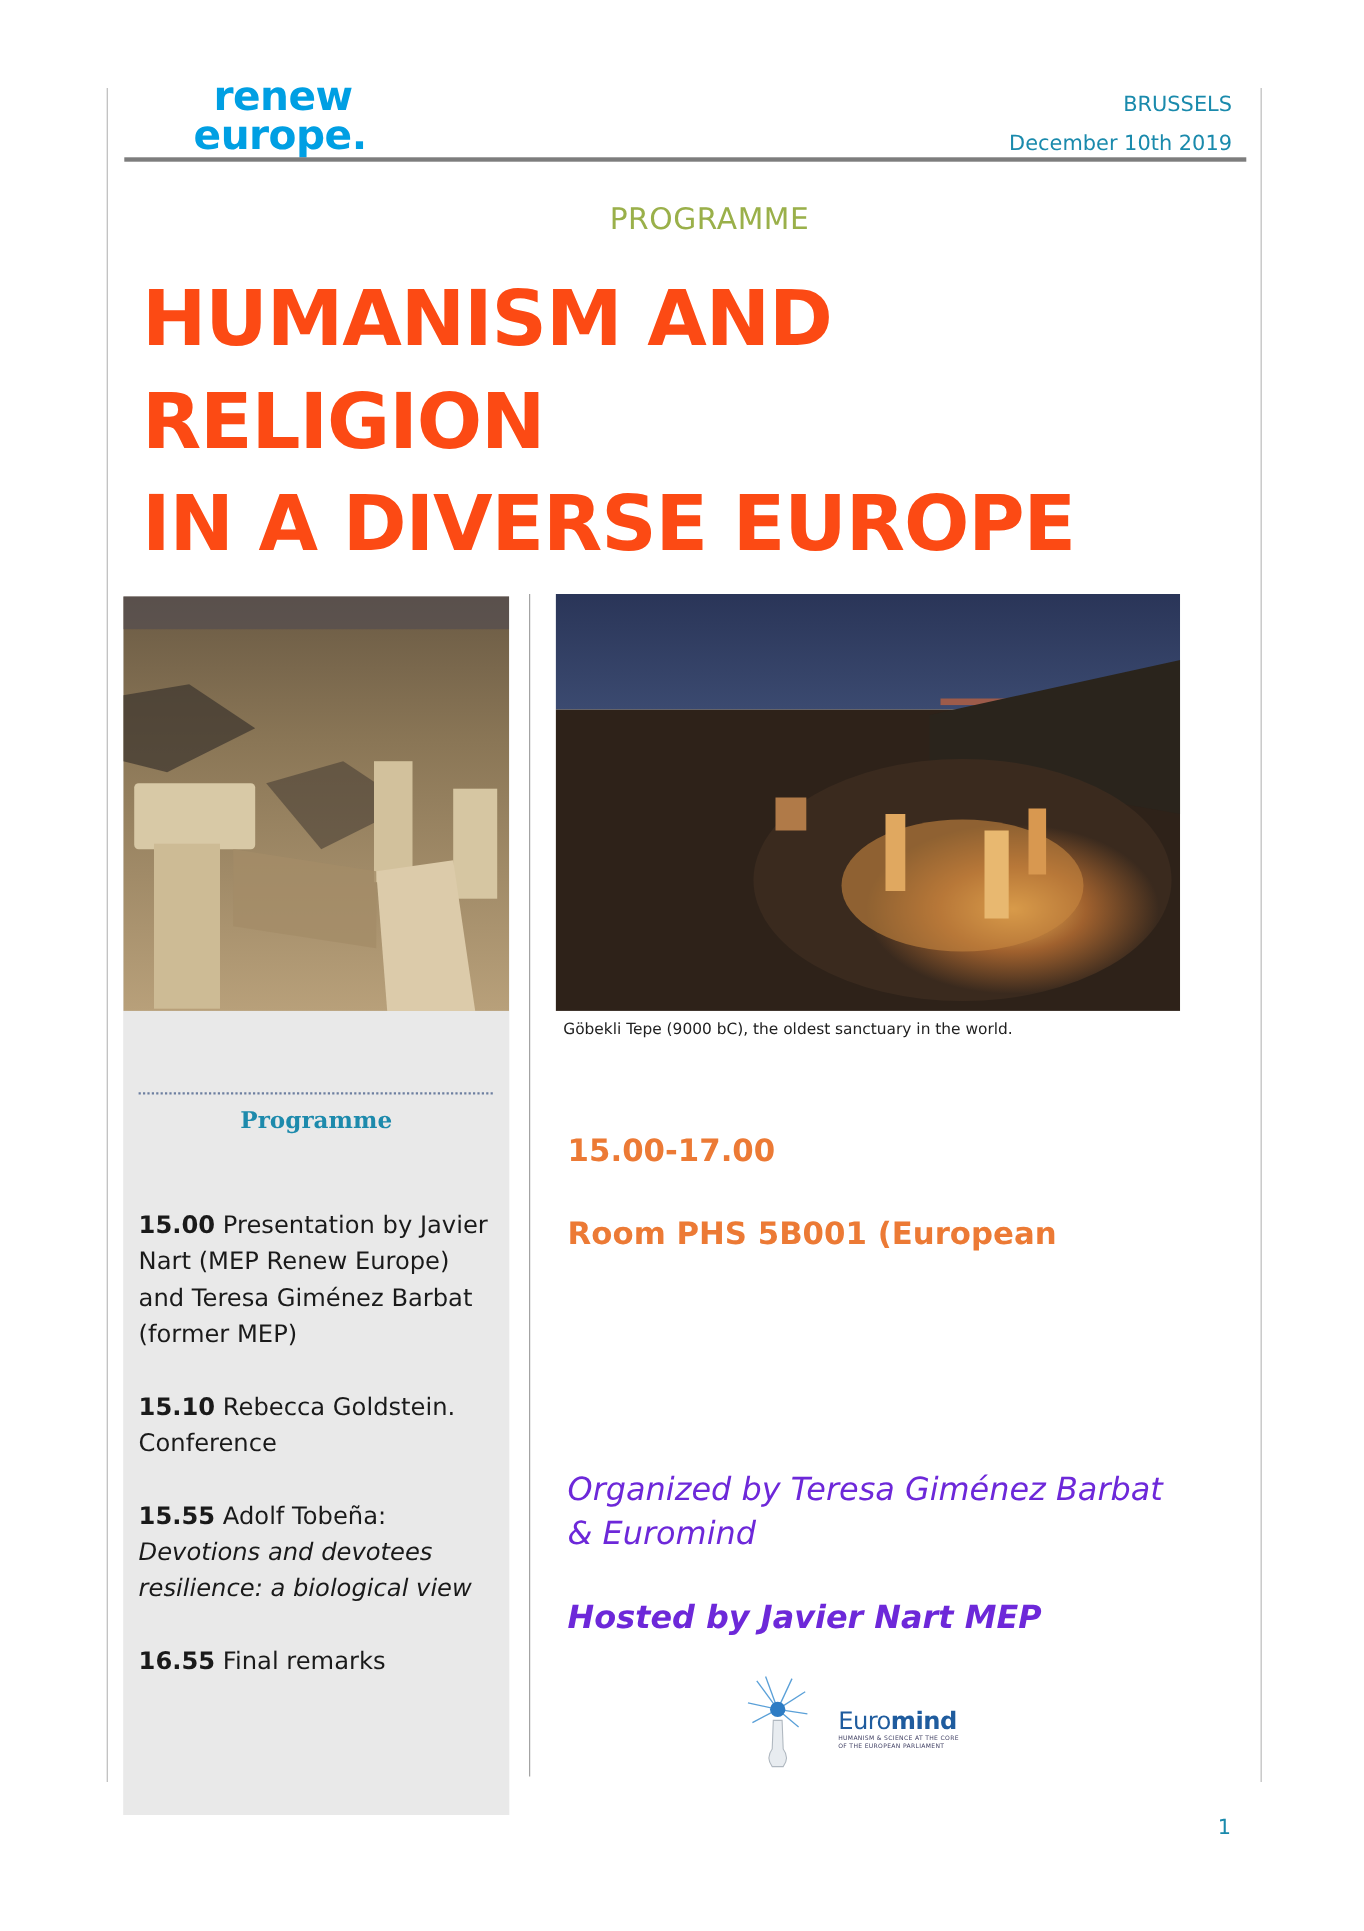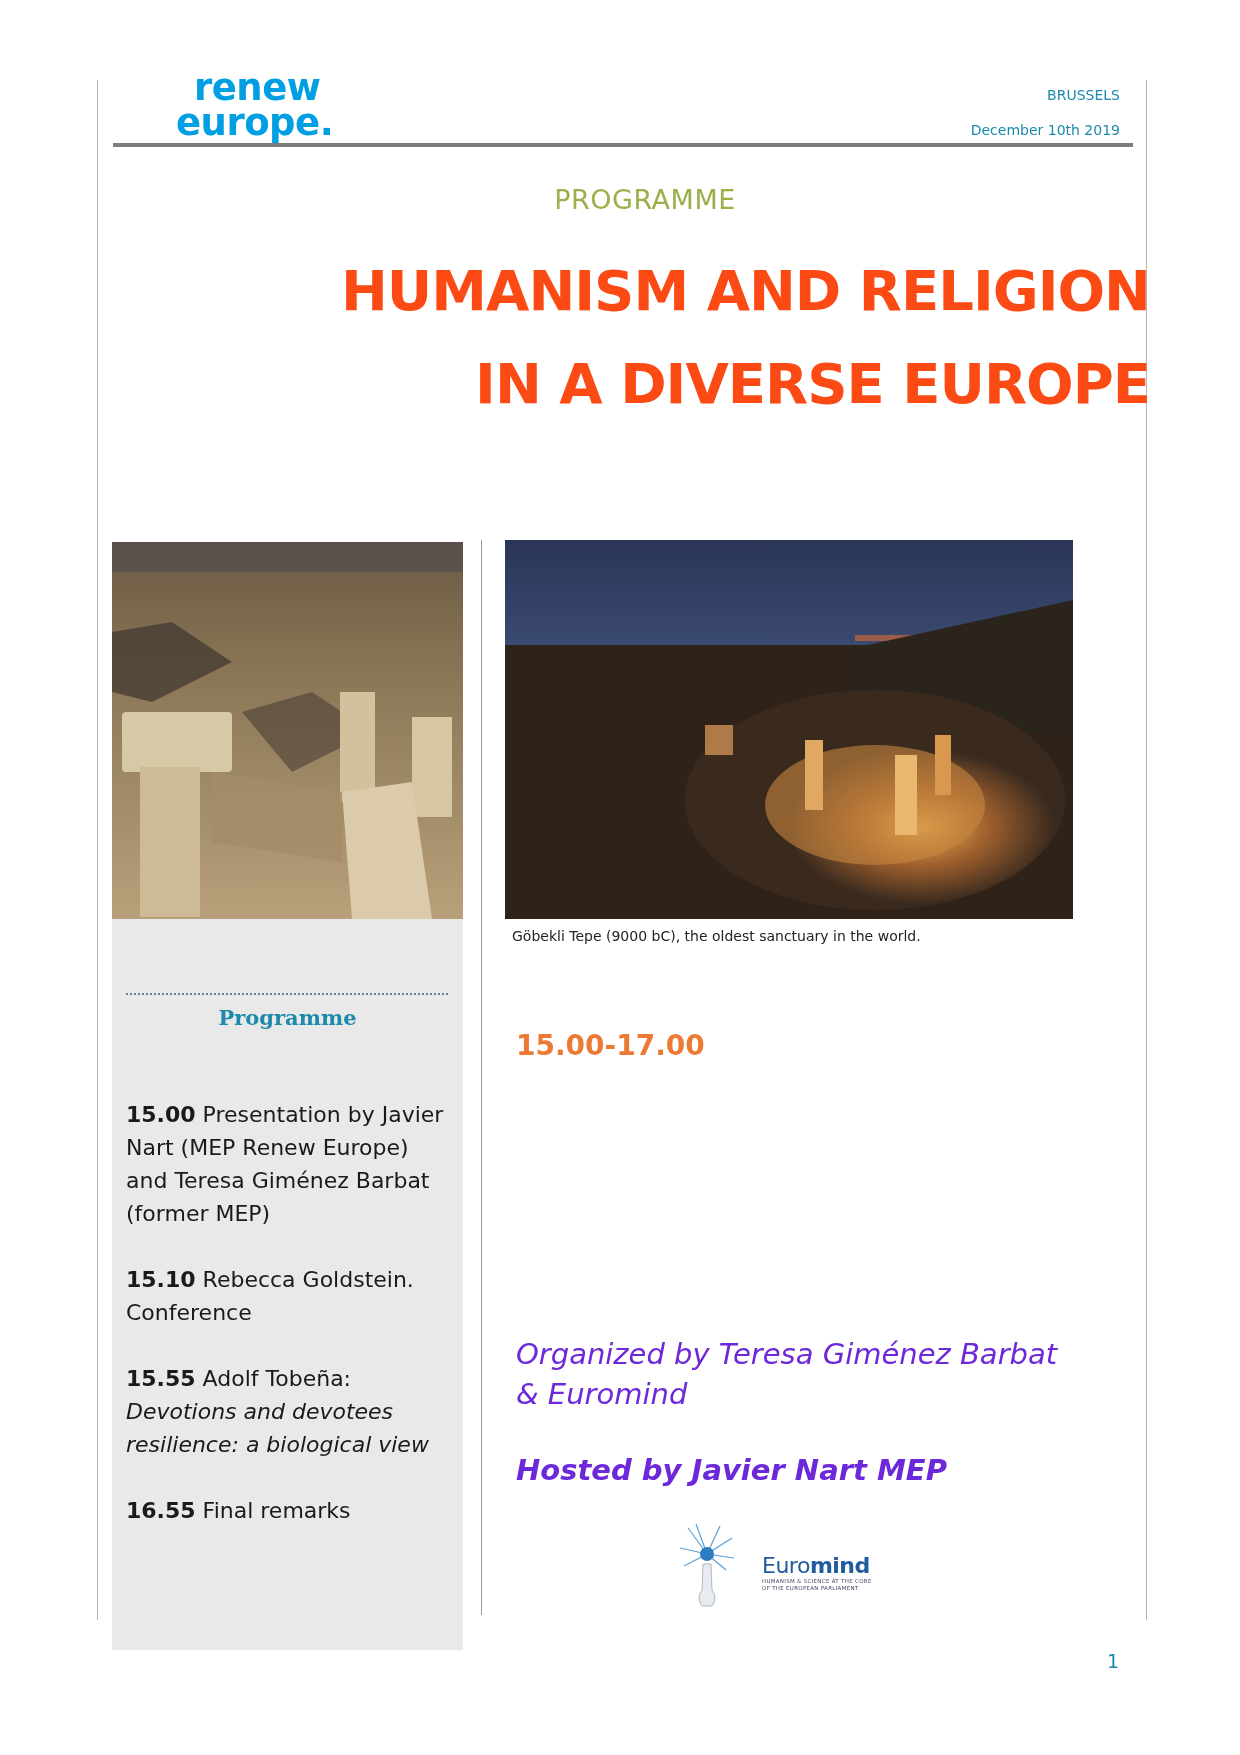"BRUSSELS" #hdr-right { font-size: 14px -> 19px }
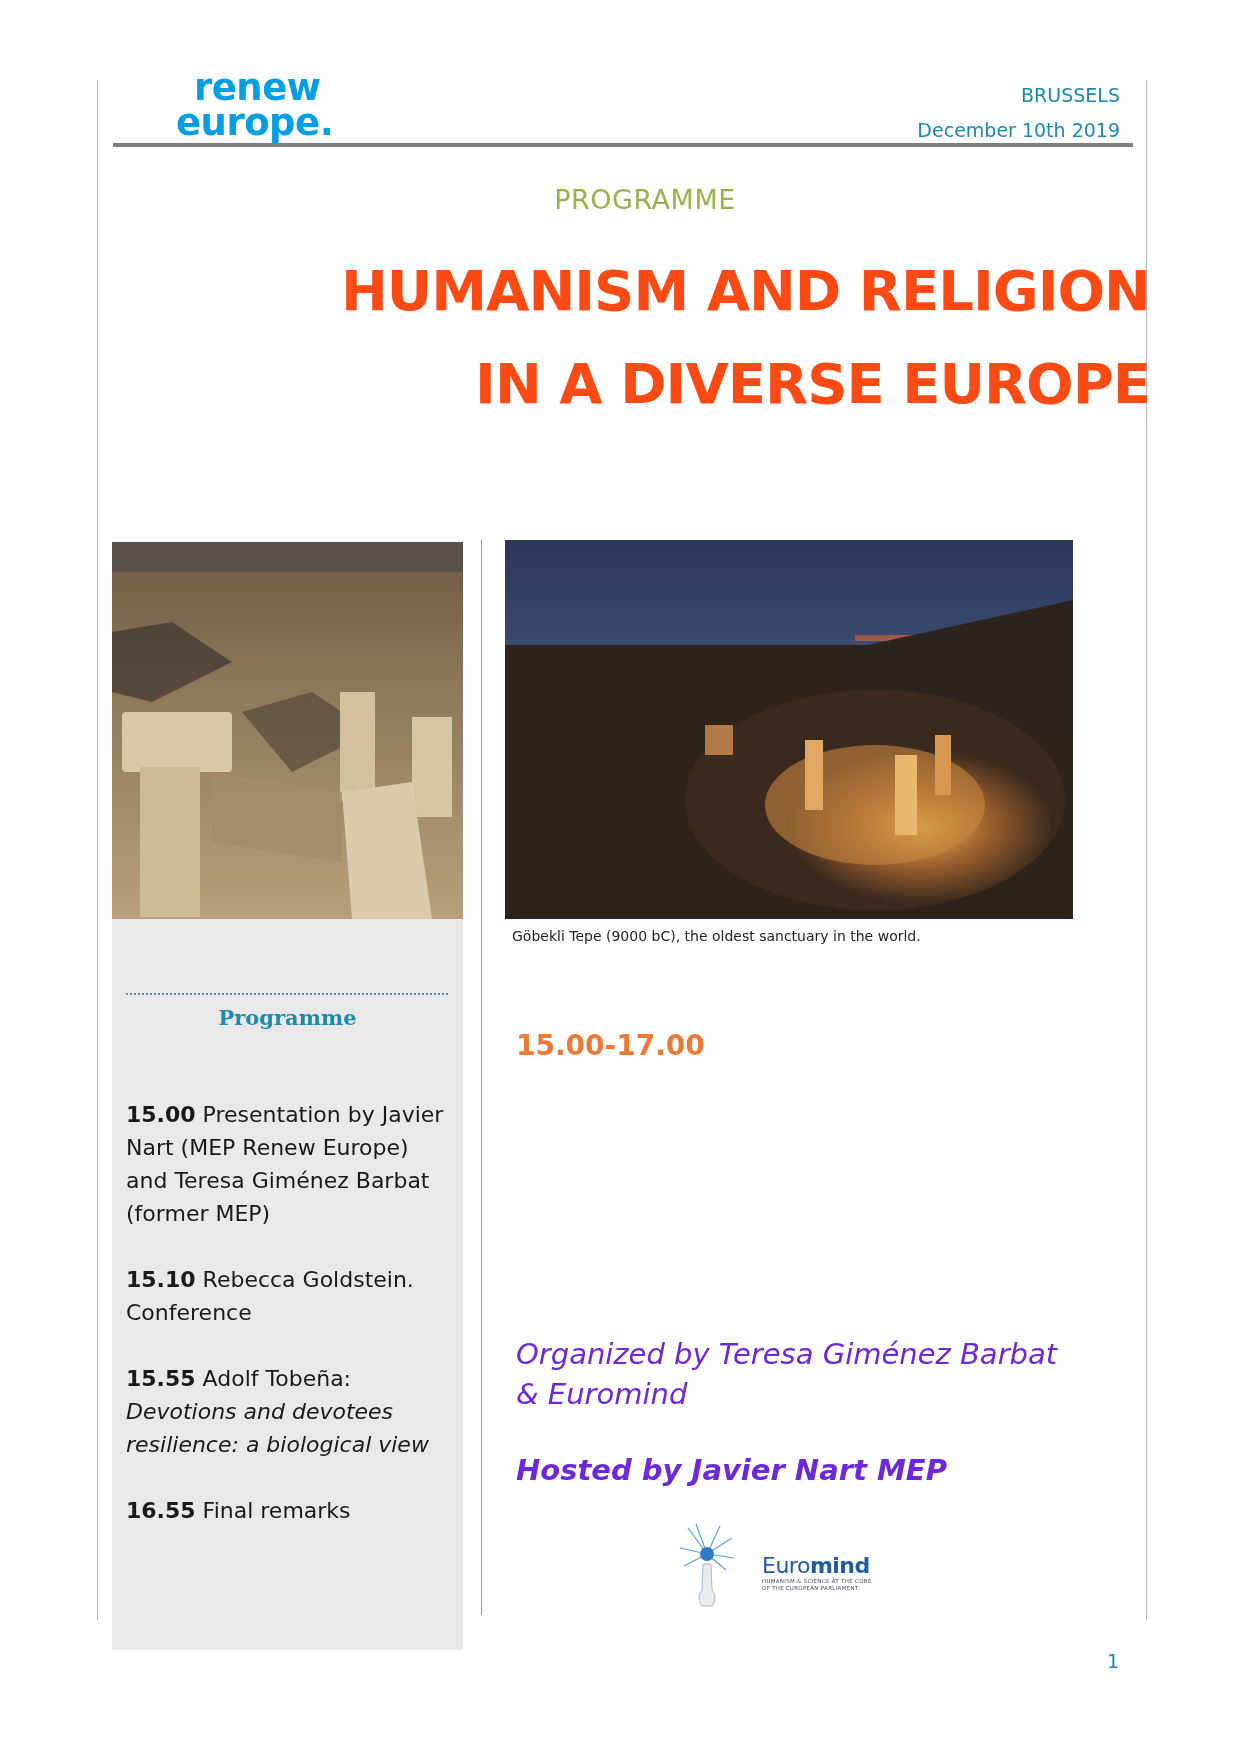"HUMANISM AND RELIGION" #title { font-size: 56px -> 70px; left: 140px -> 129px; text-align: right -> left }
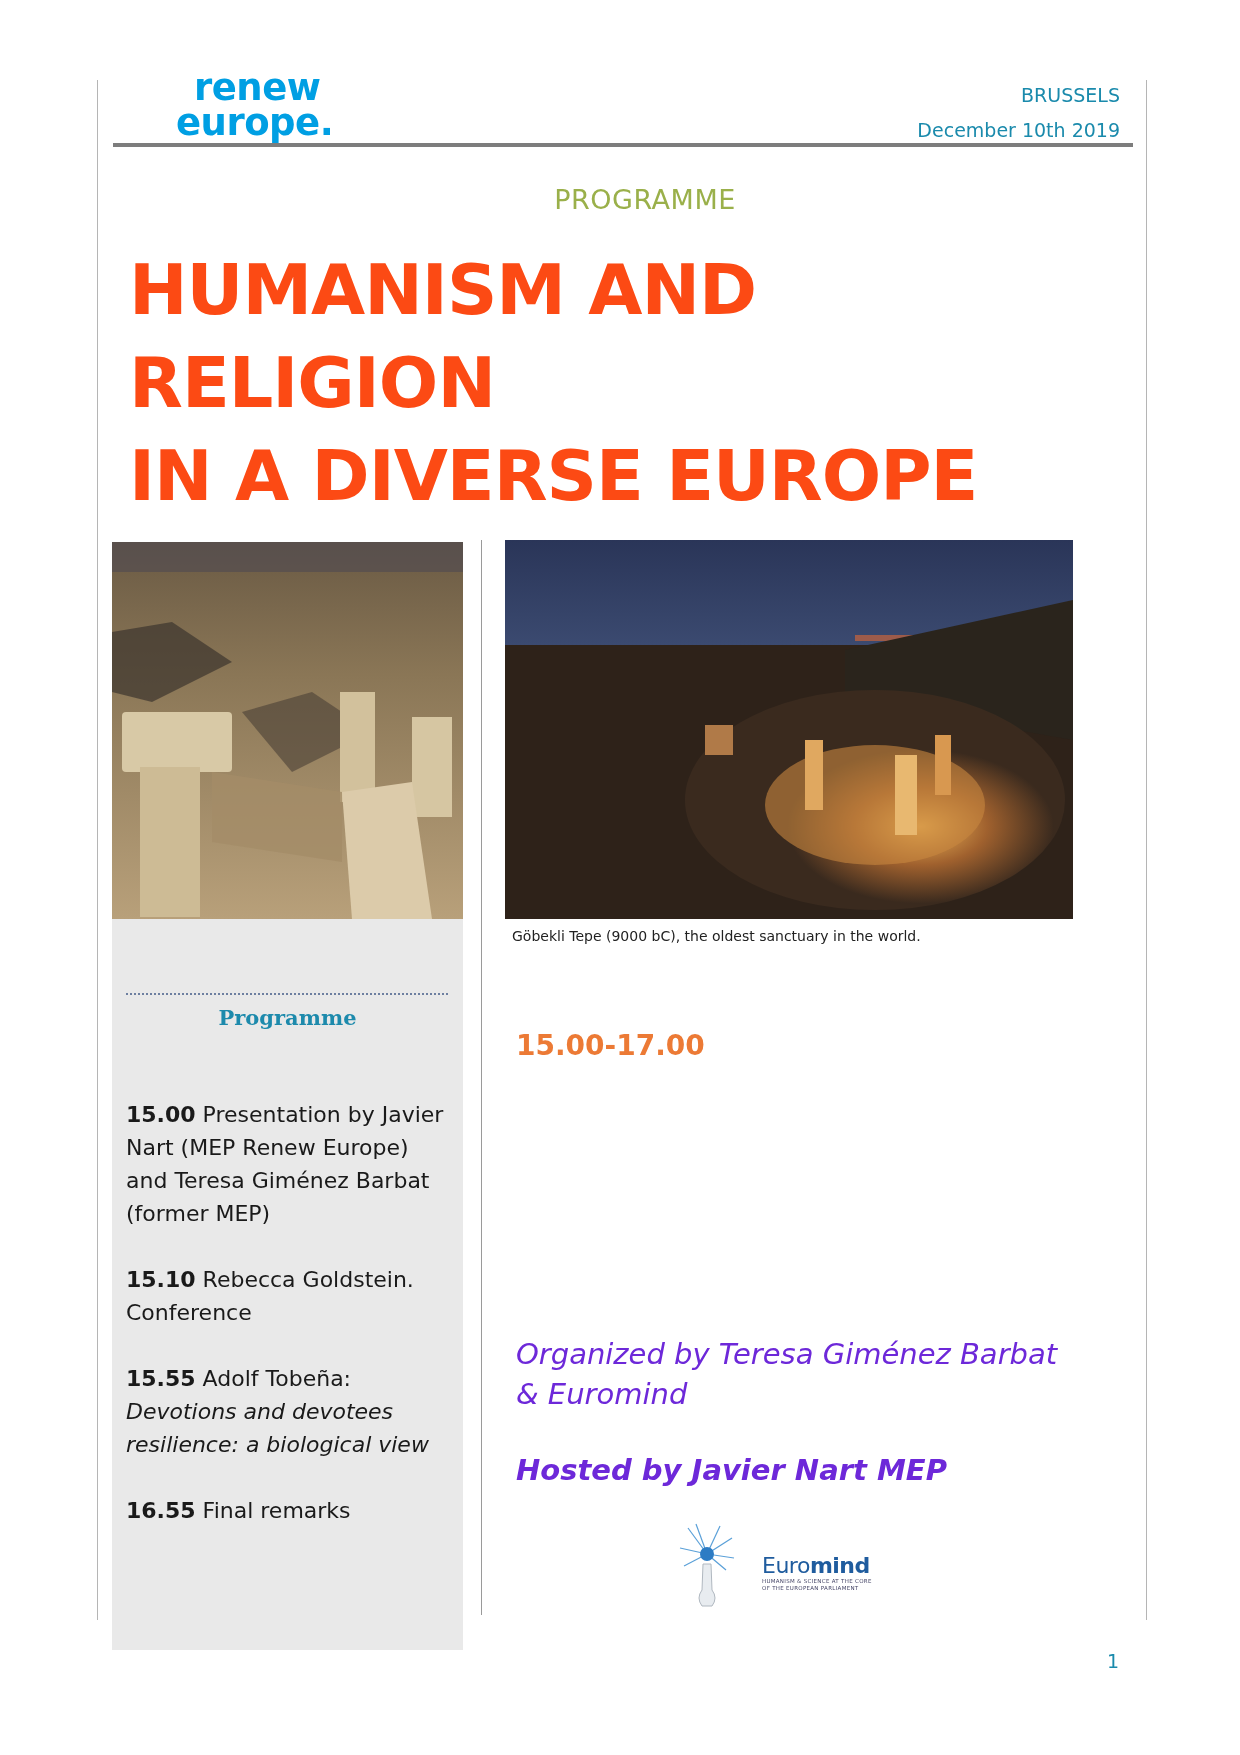"Room PHS 5B001 (European" div { html: none -> <div>Room PHS 5B001 (European</div> }
